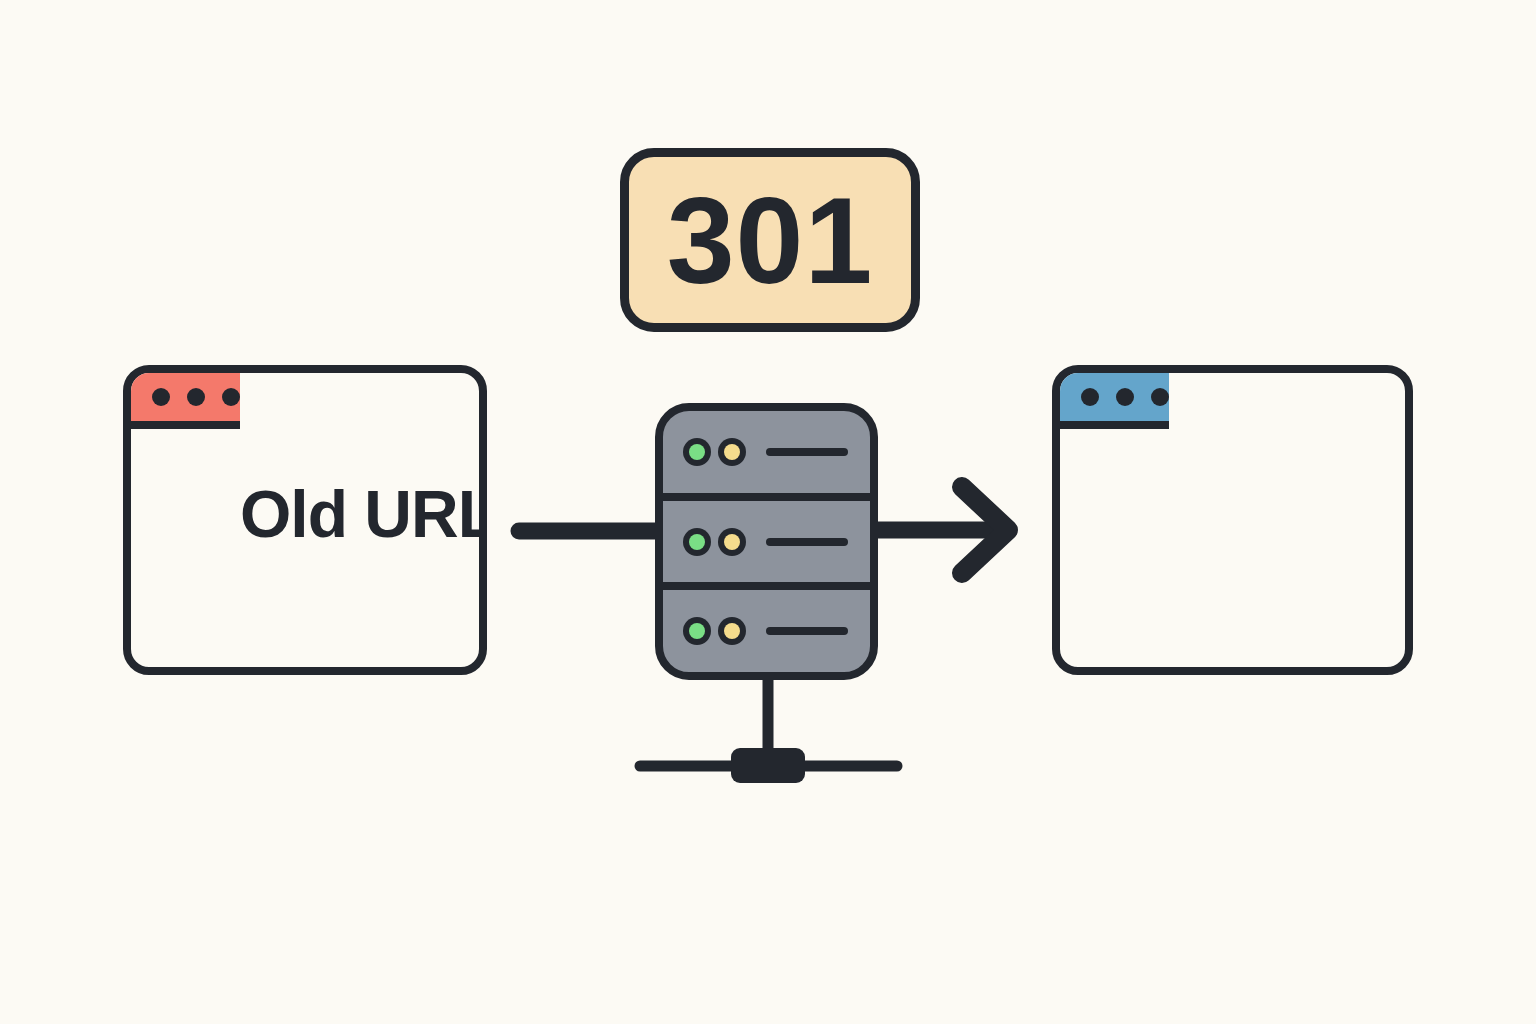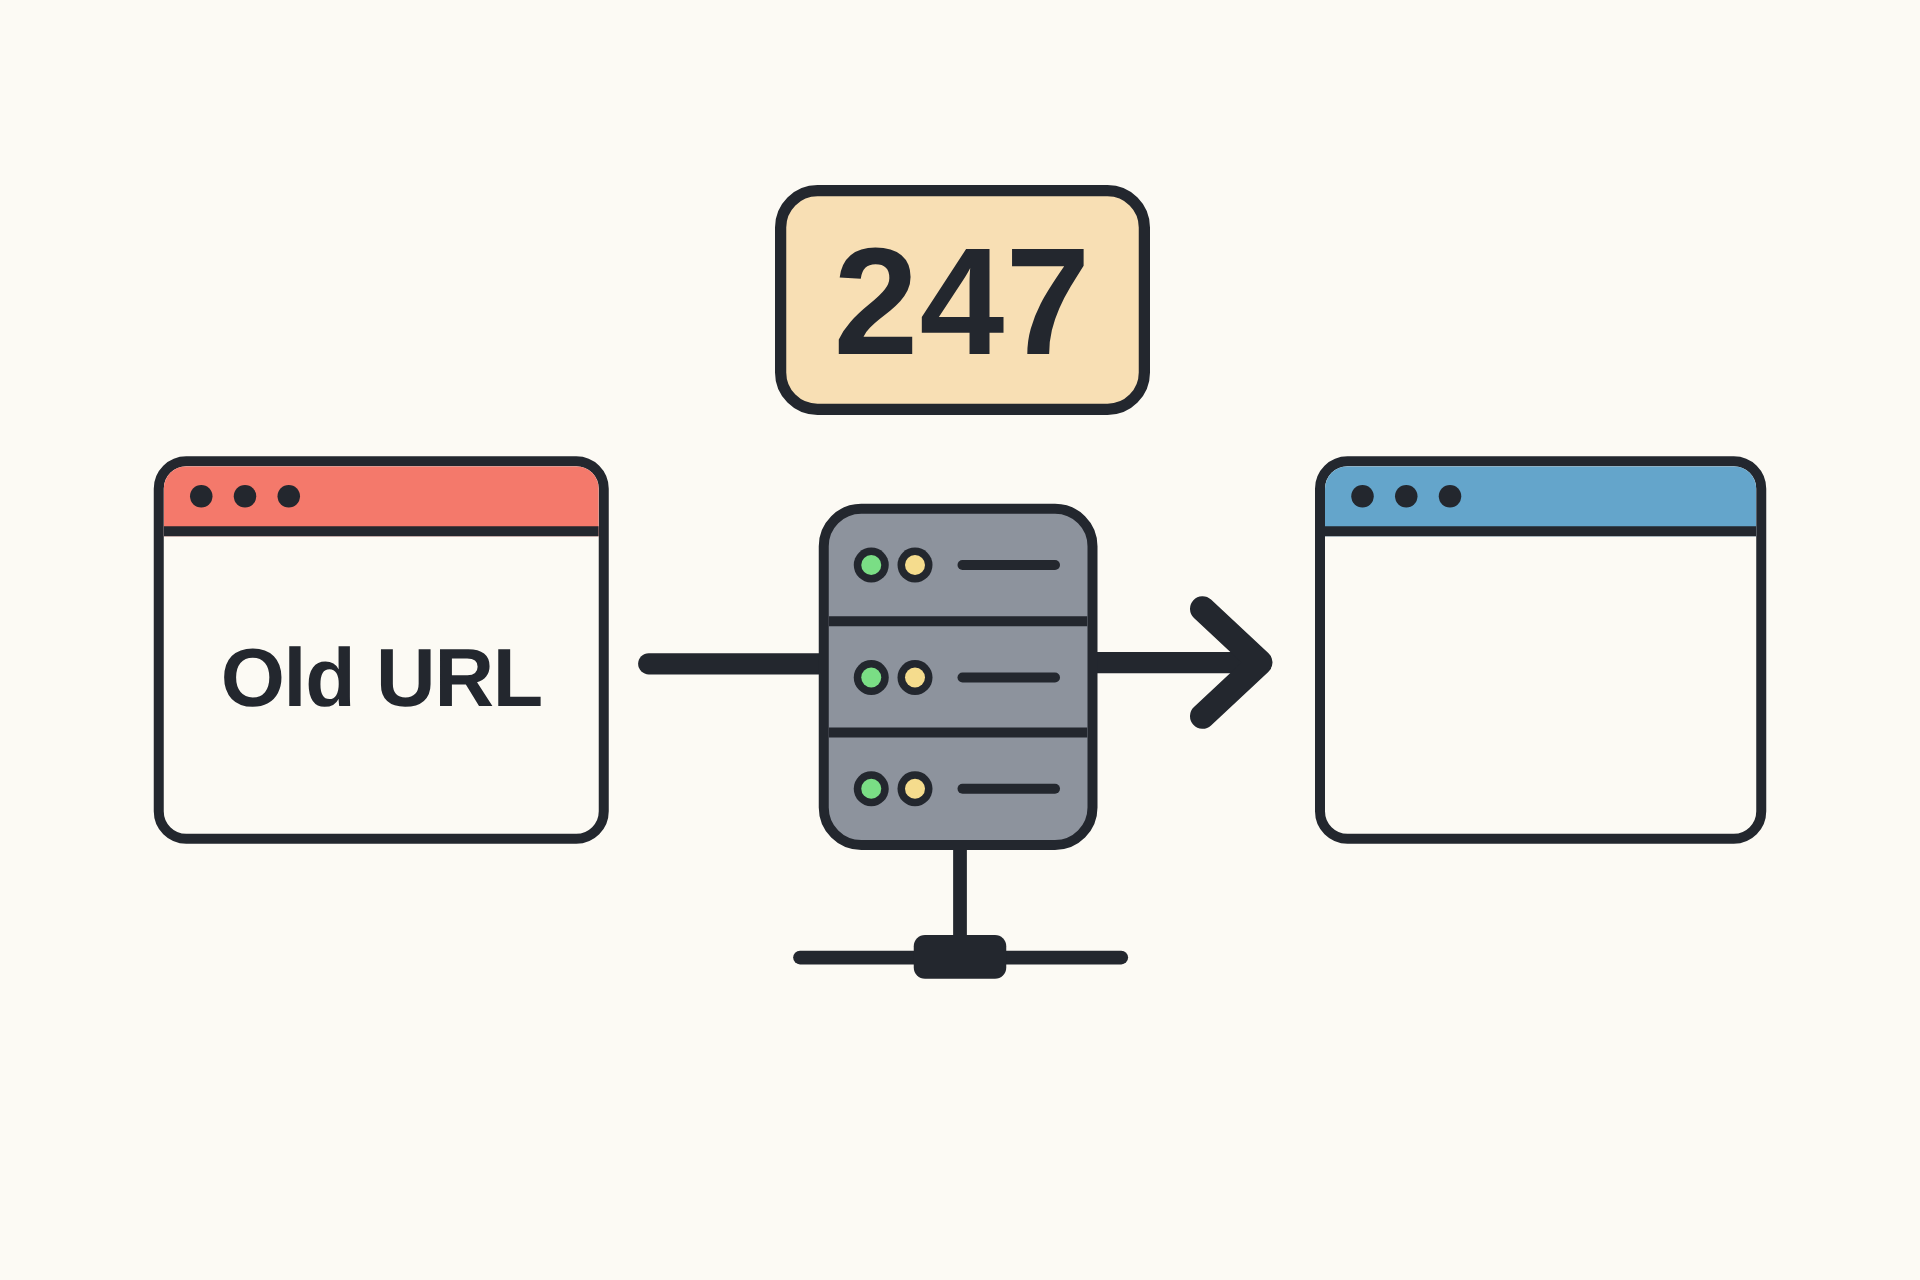"247" span { text: 247 -> 301 }
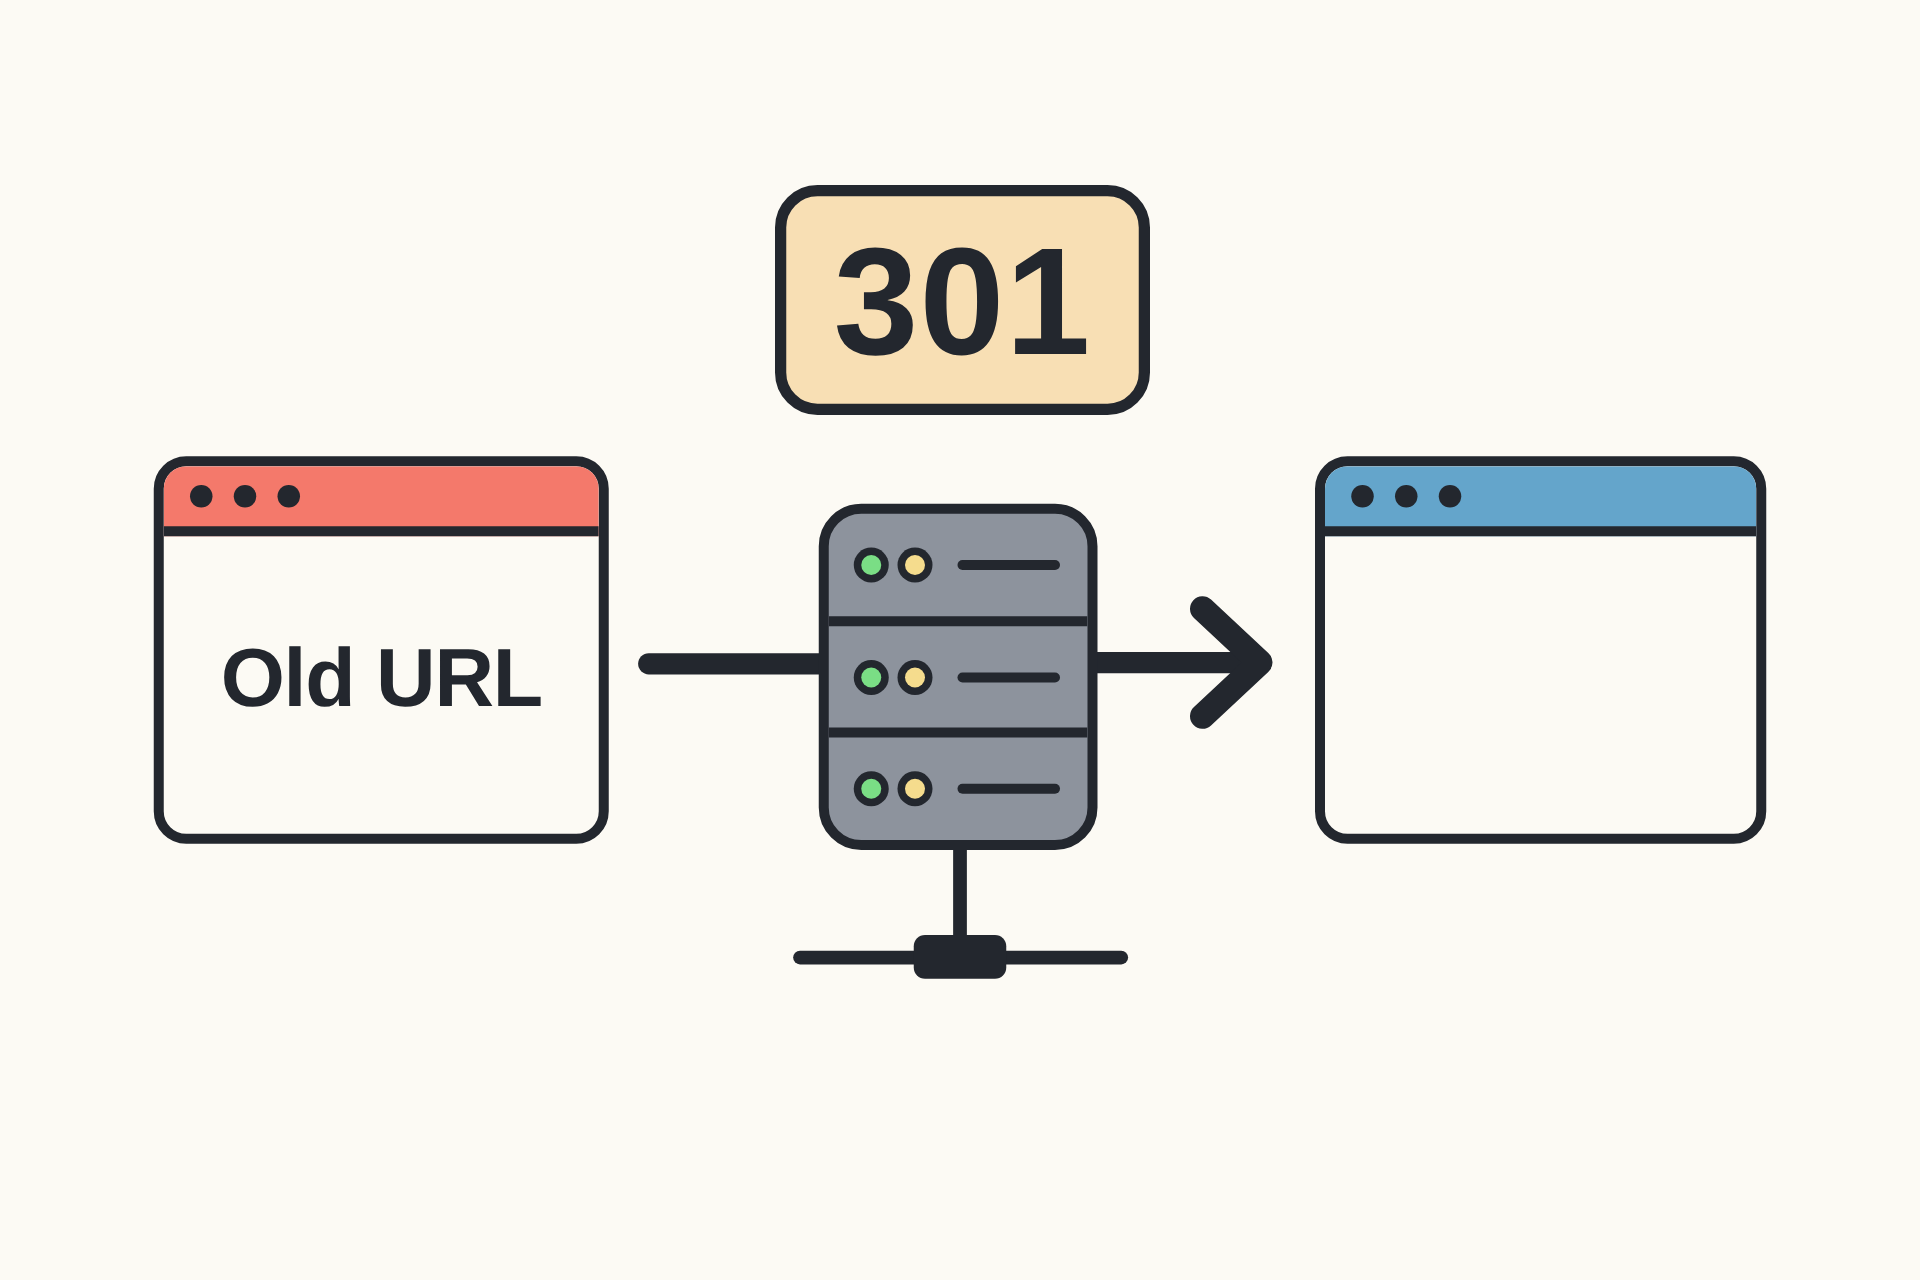"Old URL" .window { flex-direction: column -> row }
